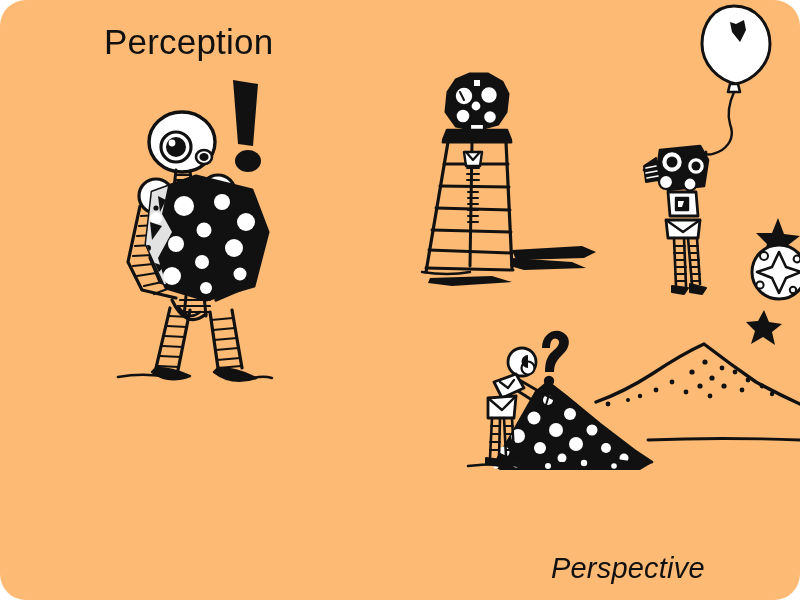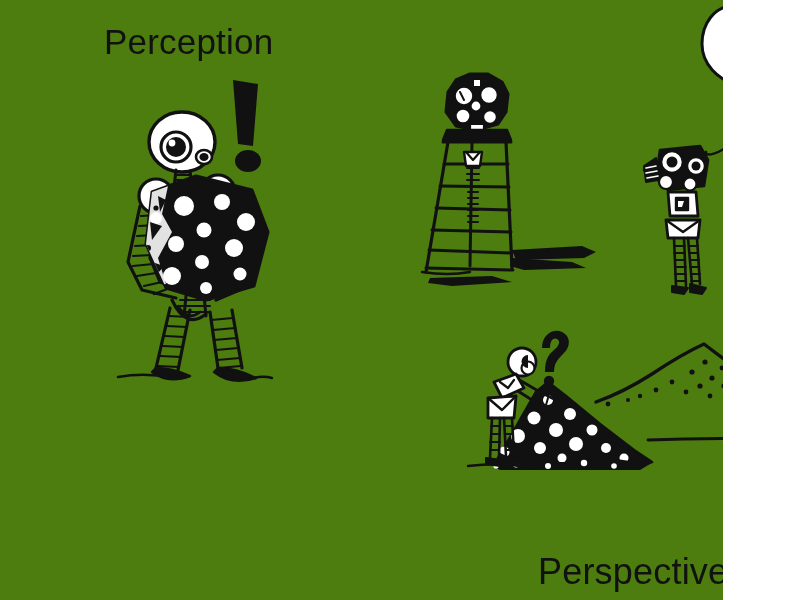"Perception" #slide { background: #4d7c0f -> #fdba74; border-radius: none -> 26px; width: 723px -> 800px }
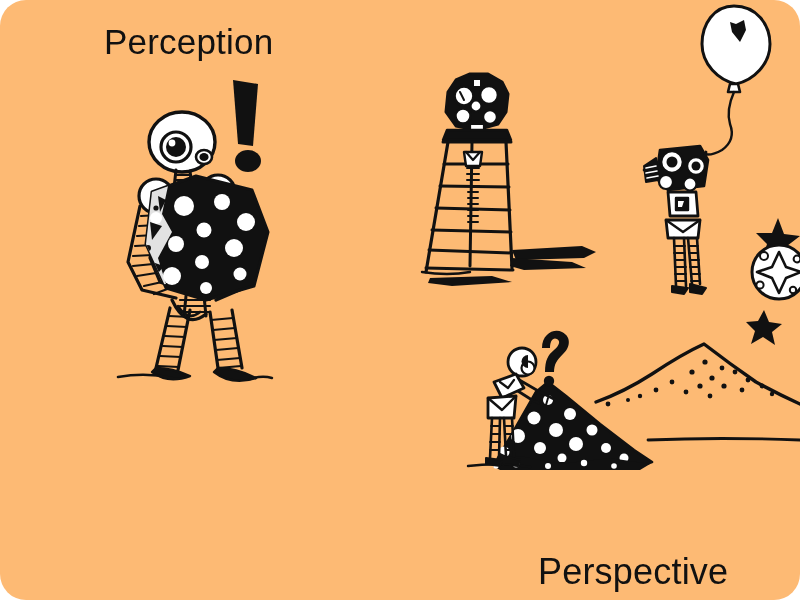"Perspective" #title-perspective { font-size: 36px -> 29px; font-style: none -> italic; left: 538px -> 551px }
